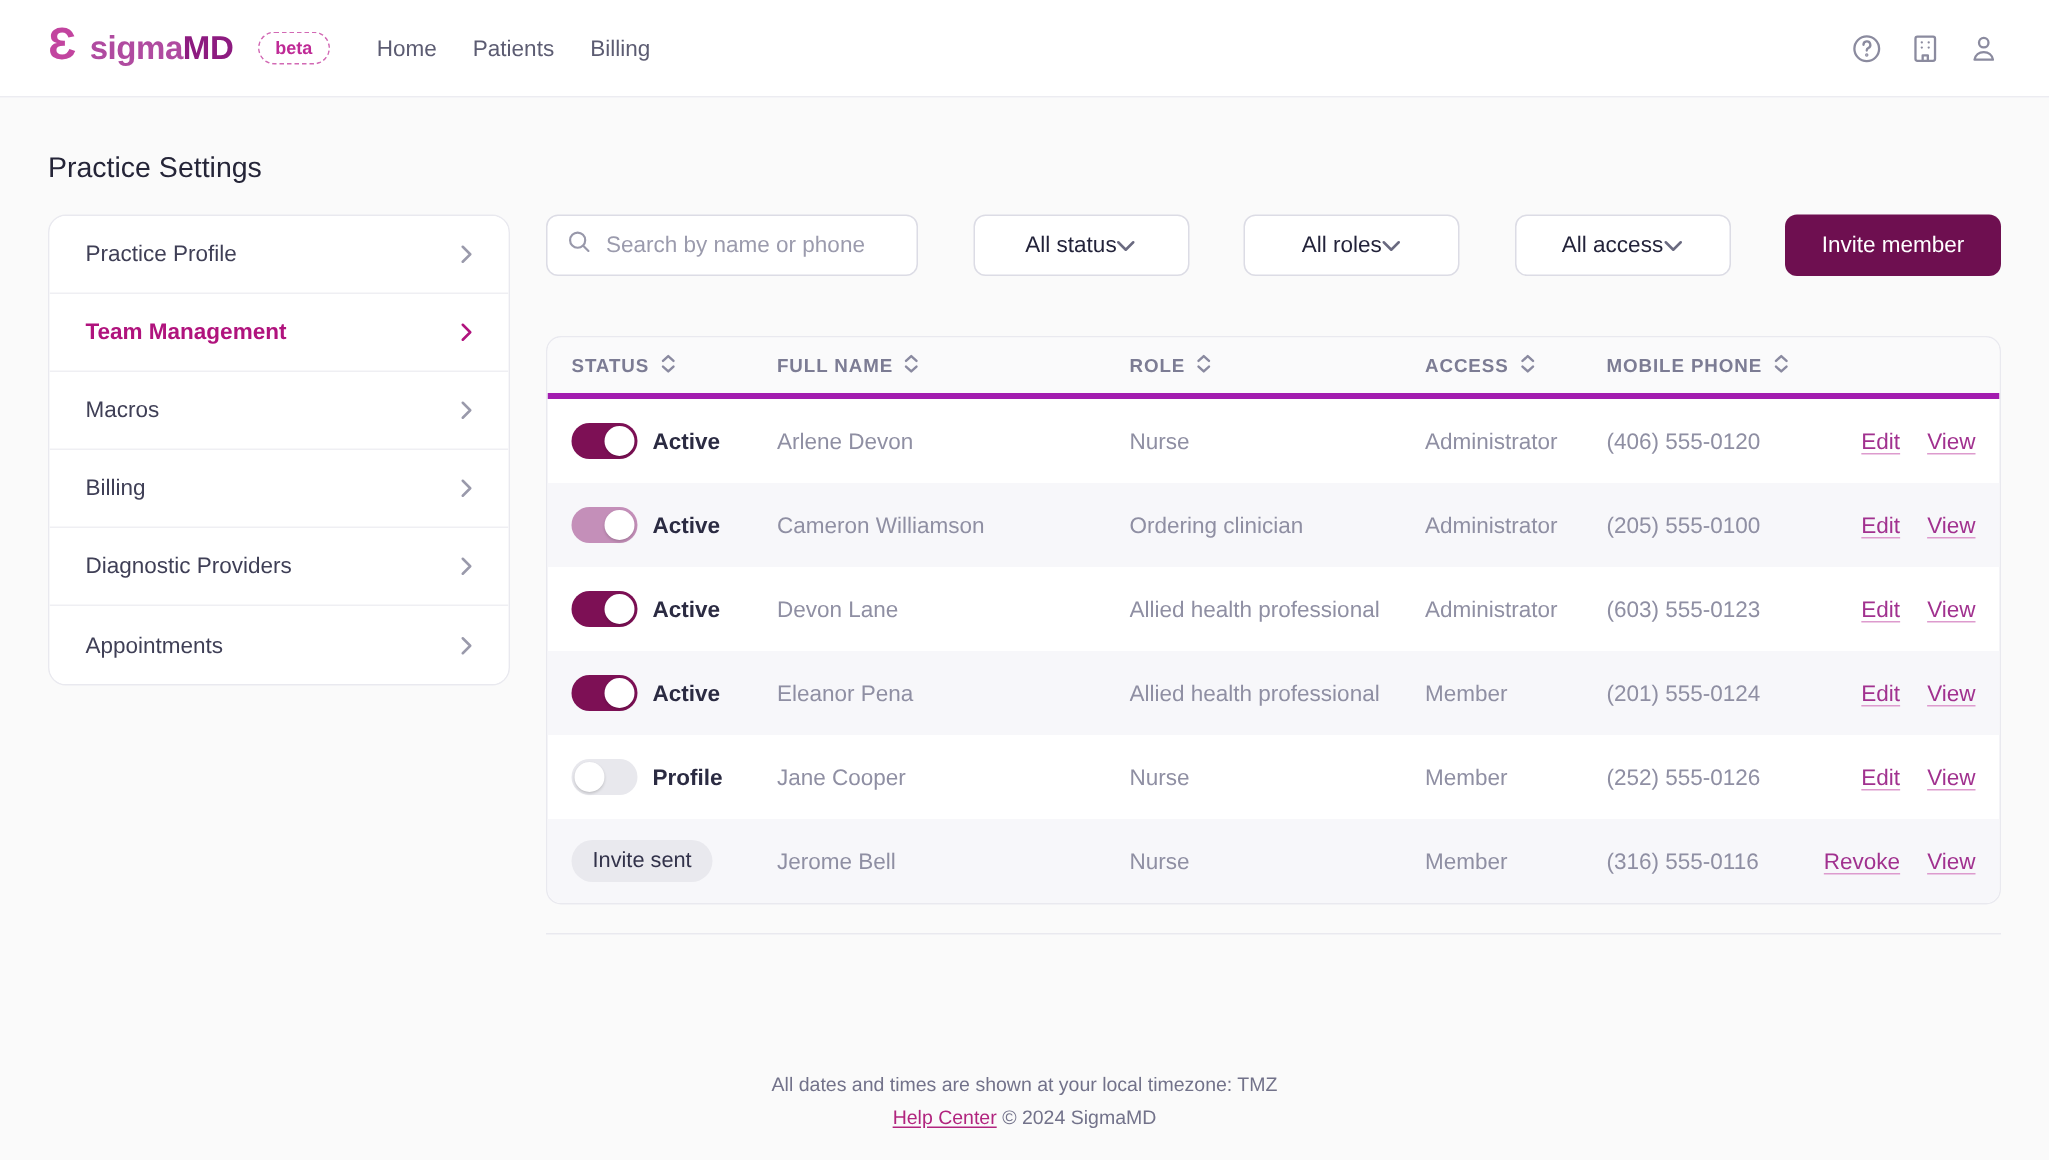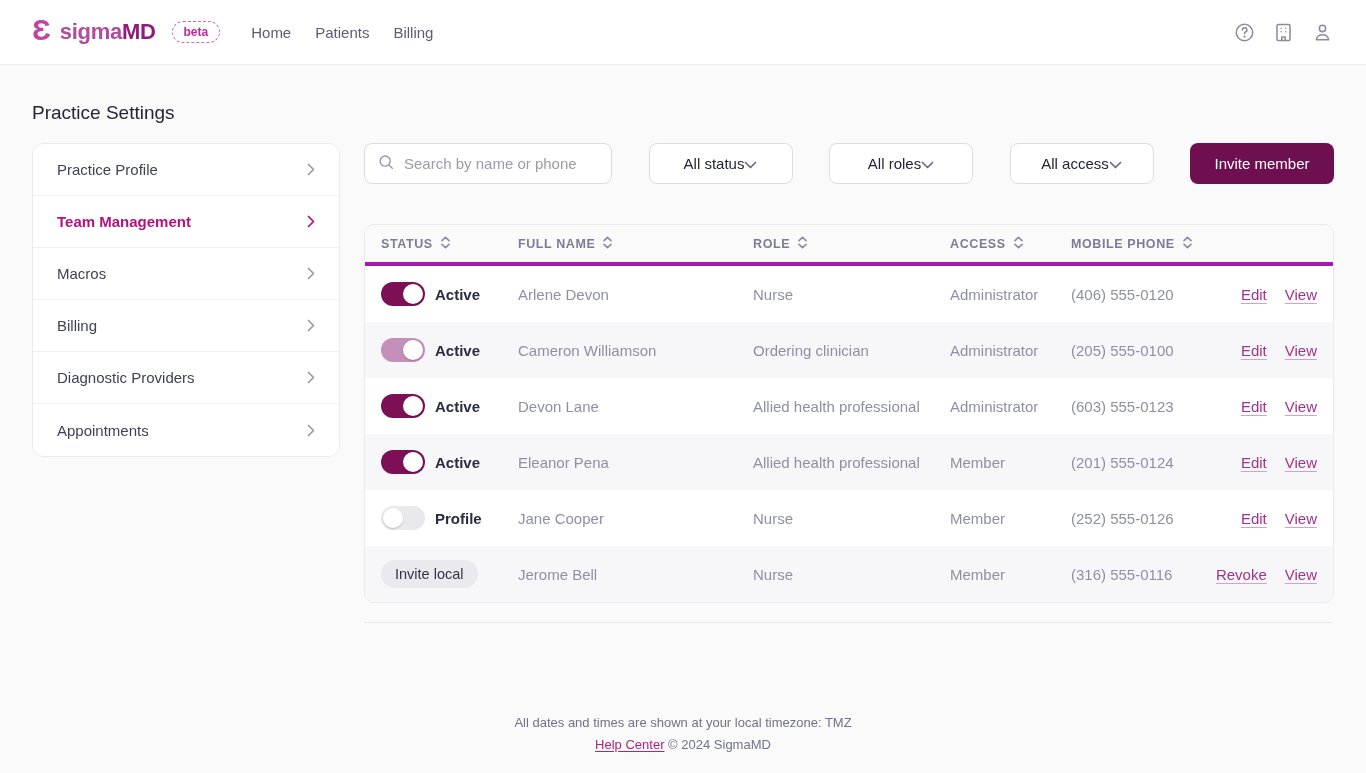"Invite local" span.badge { text: local -> sent }
